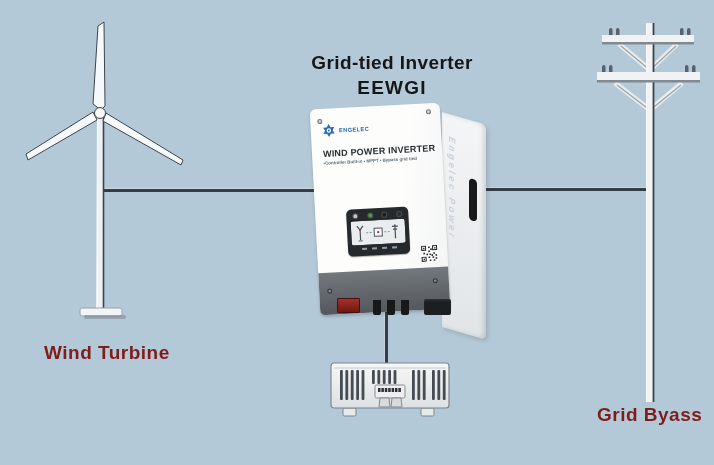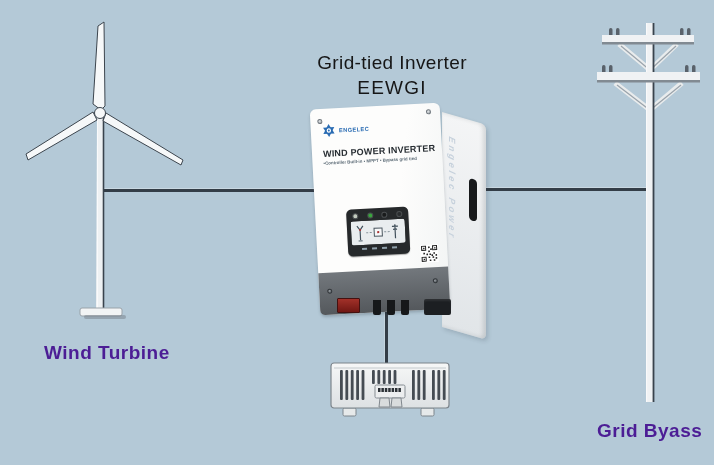"Grid-tied Inverter" .title-line { font-weight: normal -> bold }
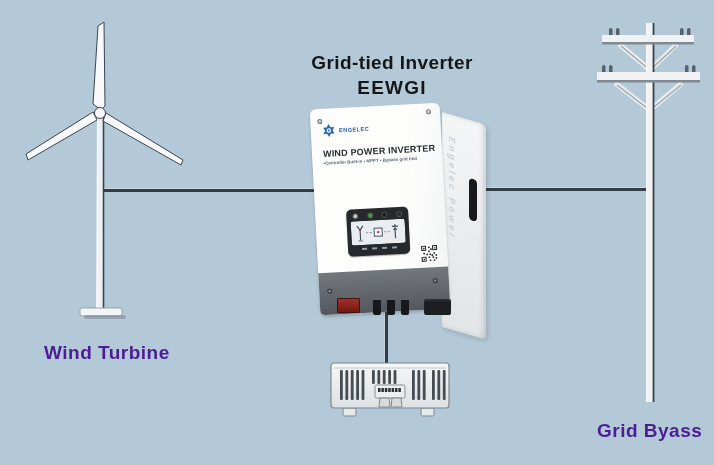"Wind Turbine" .lbl { color: #4c1d95 -> #7f1d1d }
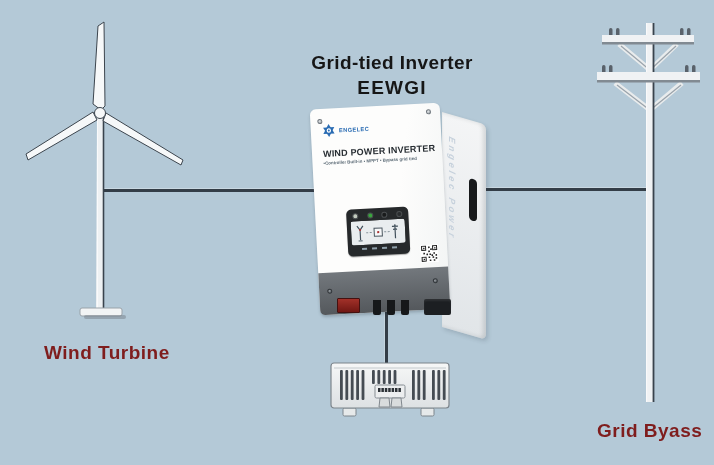"Grid Byass" #lbl-grid { top: 420px -> 404px }
